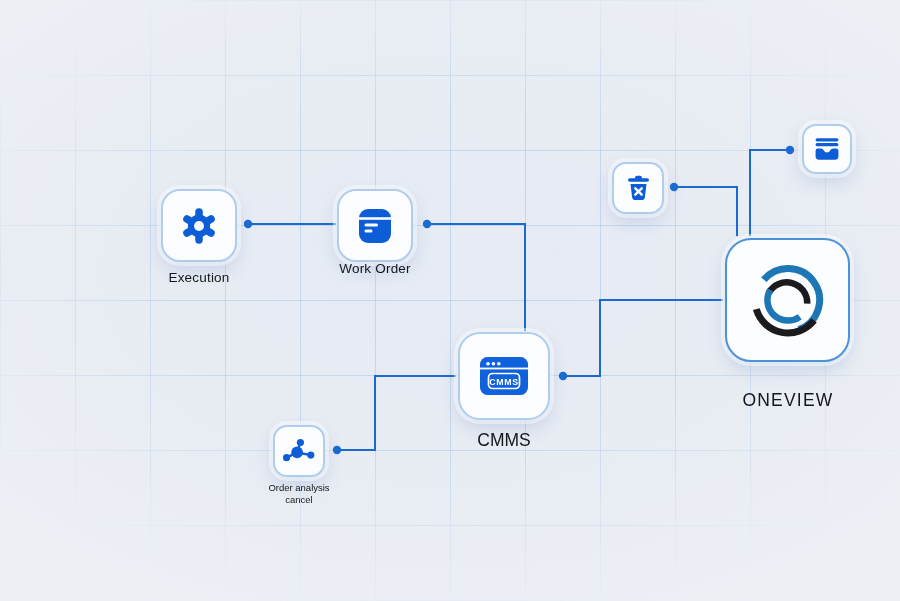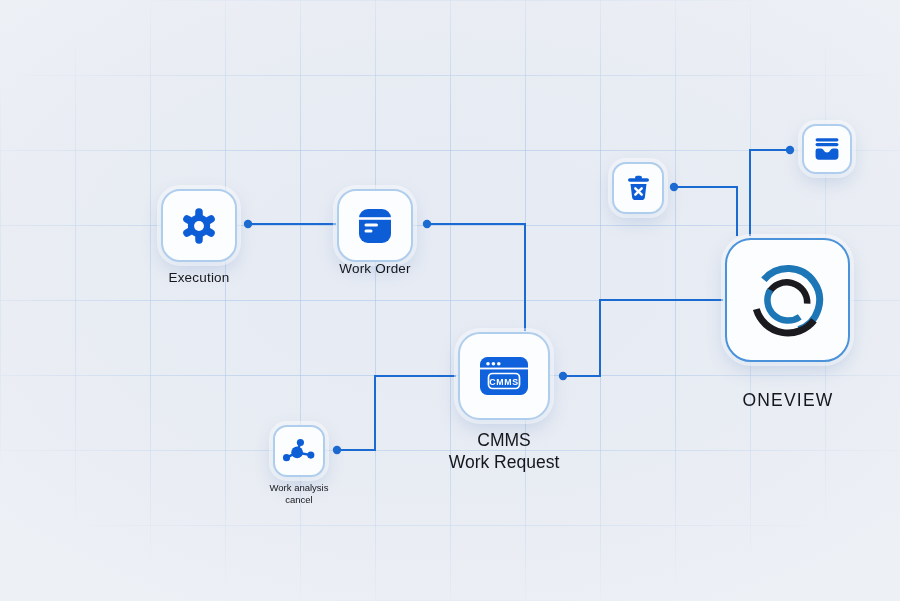"Work Request" span { html: <span>Work Request</span> -> none }
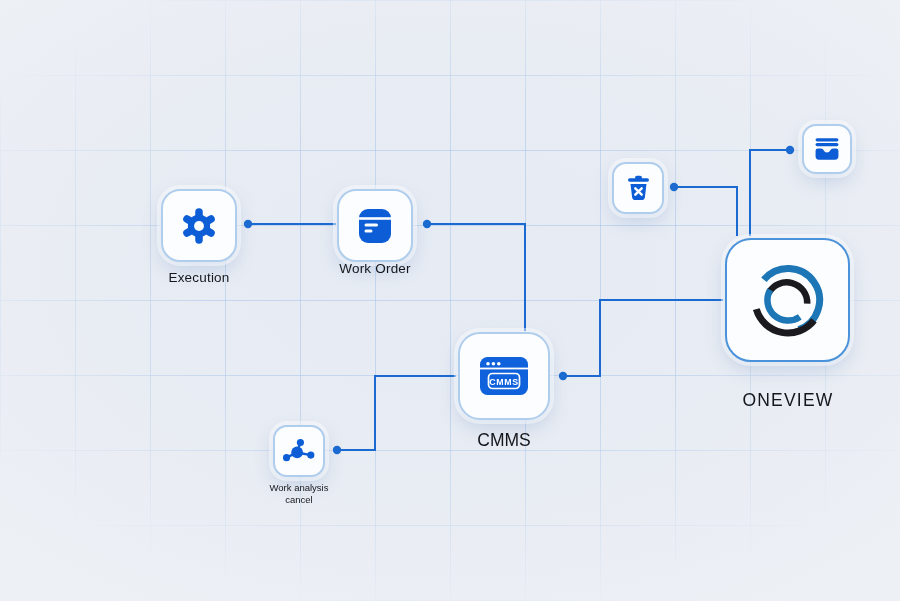"Work analysis" span { text: Work -> Order }
